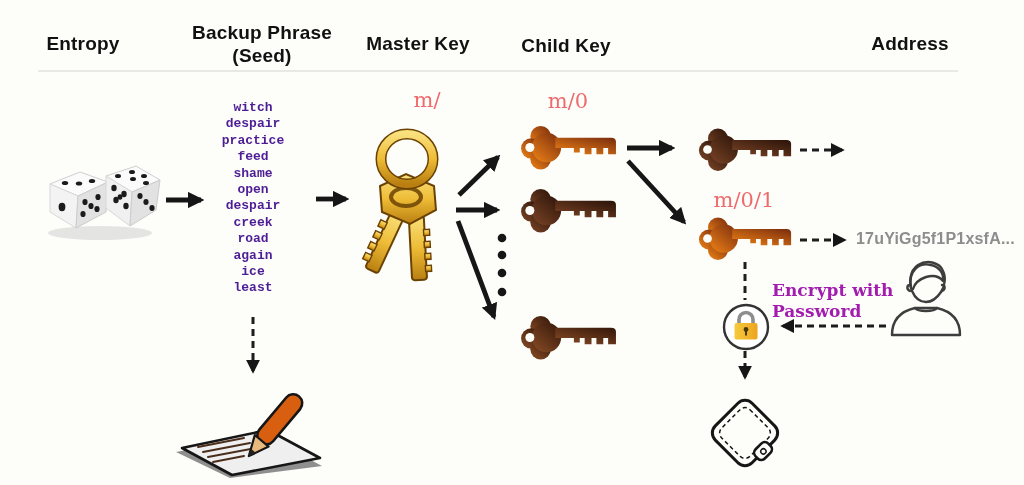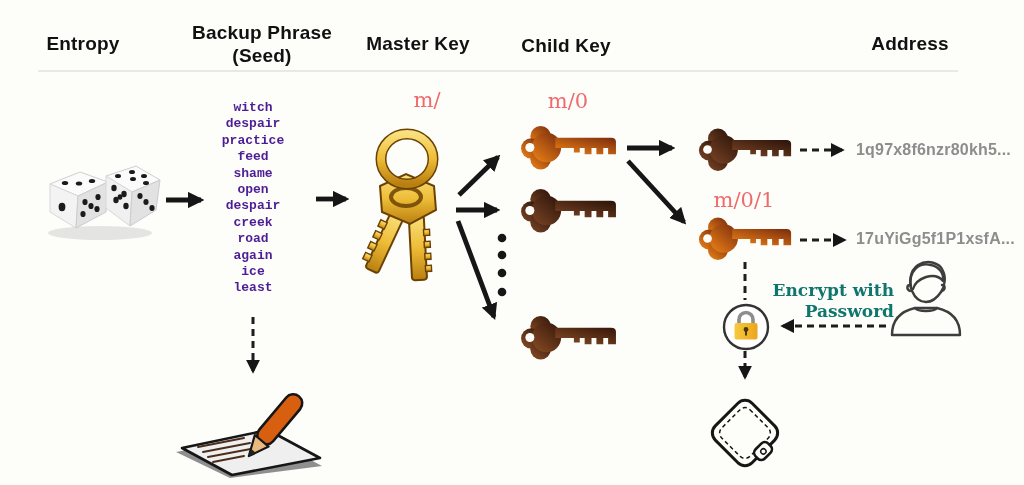"1q97x8f6nzr80kh5..." div.abs { html: <div>1q97x8f6nzr80kh5...</div> -> none }
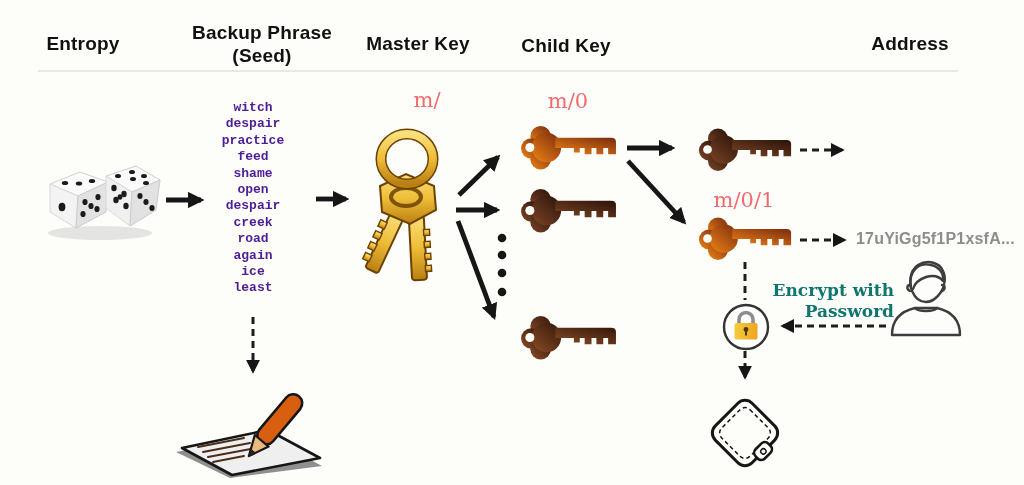"Encrypt with" .annot { color: #0f766e -> #a21caf; text-align: right -> left }
